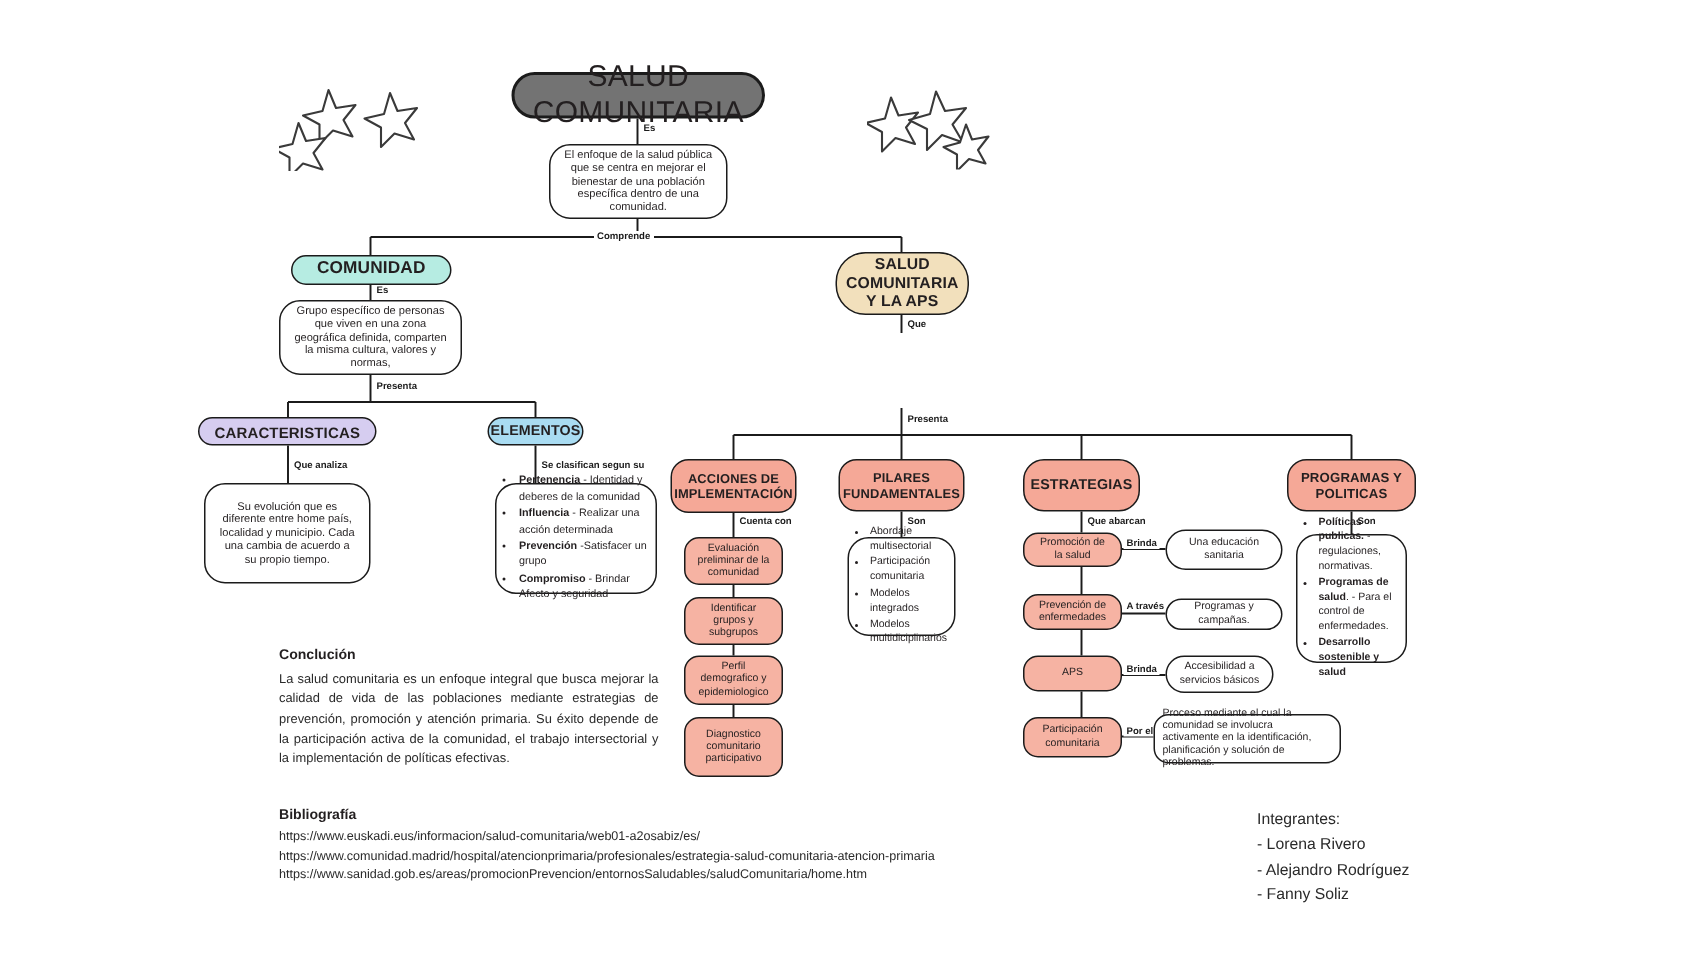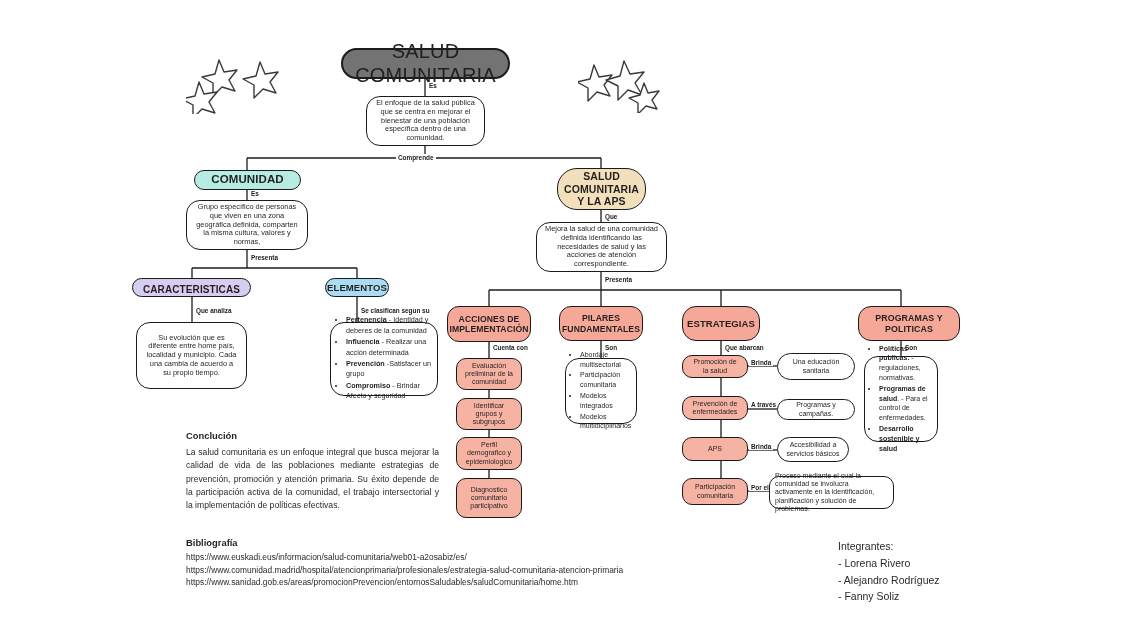"Mejora la salud de una" div.node { html: <div> <span>Mejora la salud de una comunidad definida identificando las necesidades de salud y las acciones de atención correspondiente.</span> </div> -> none }
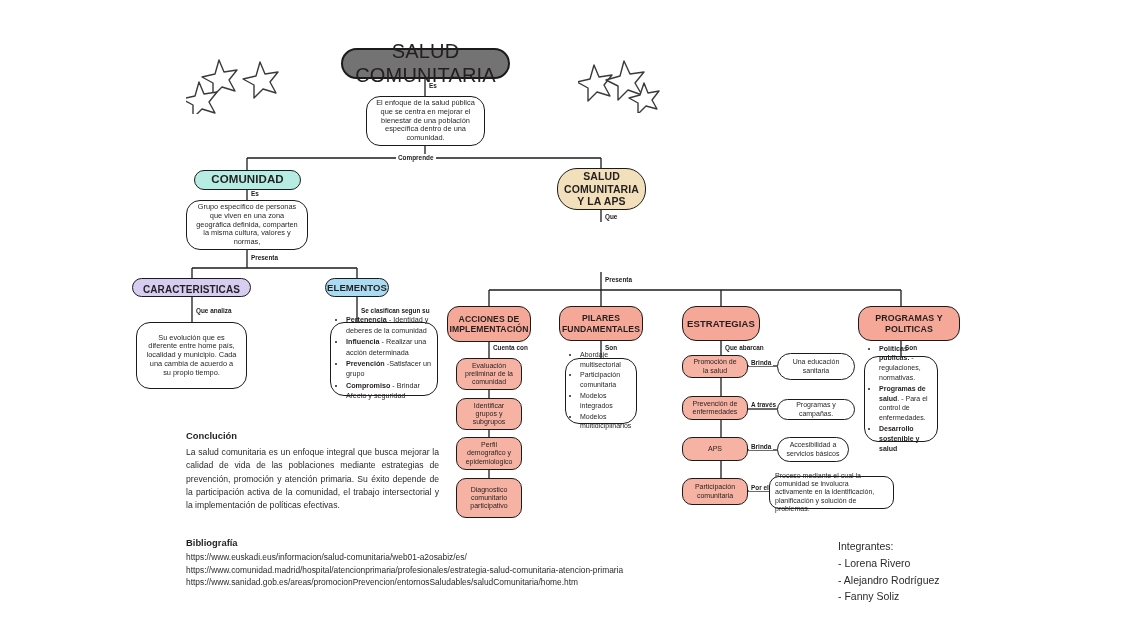"PROGRAMAS Y POLITICAS" div.node { width: 102px -> 86px }
